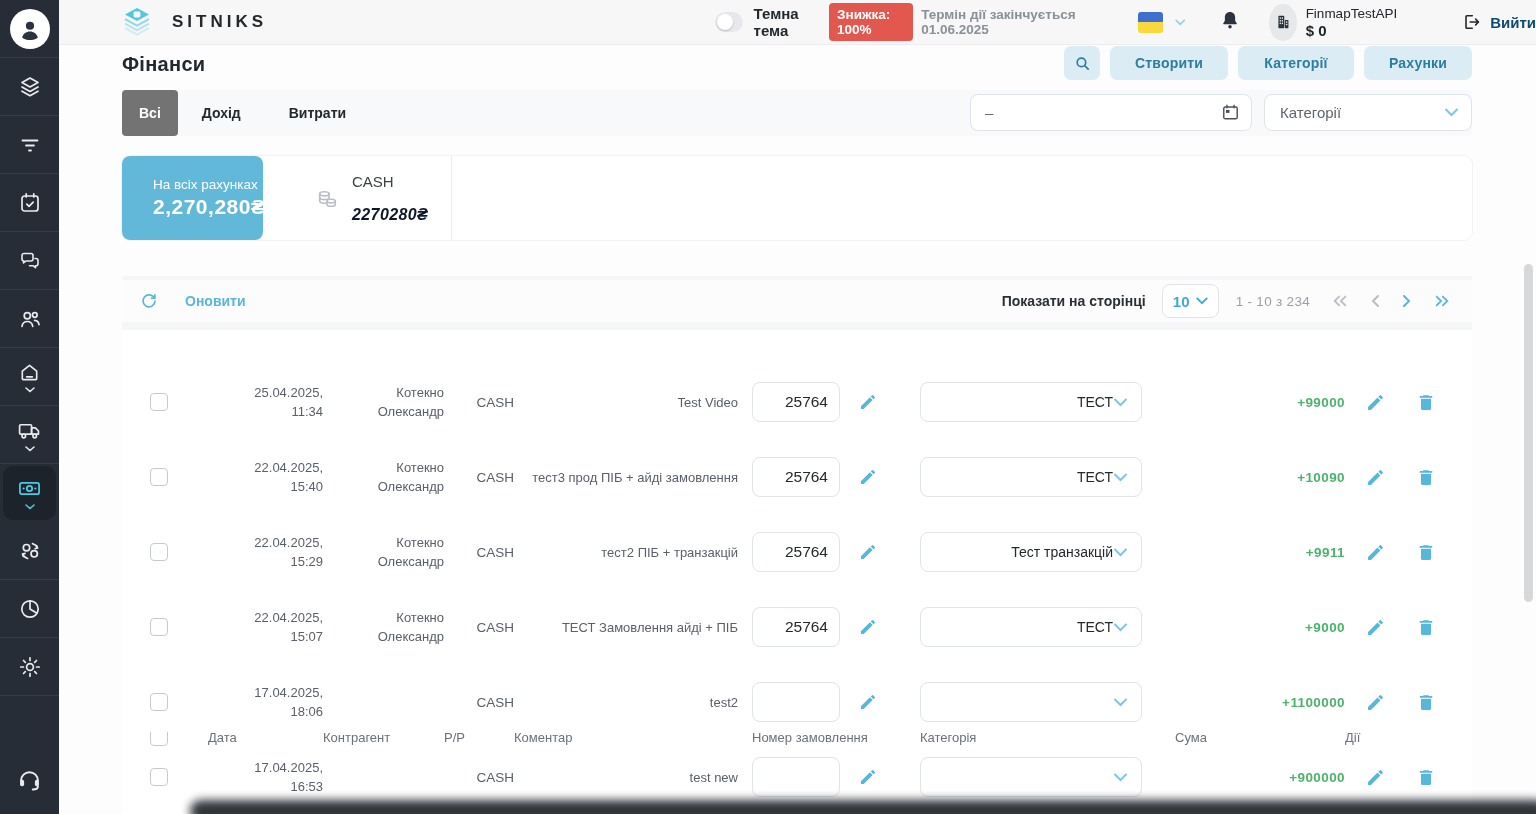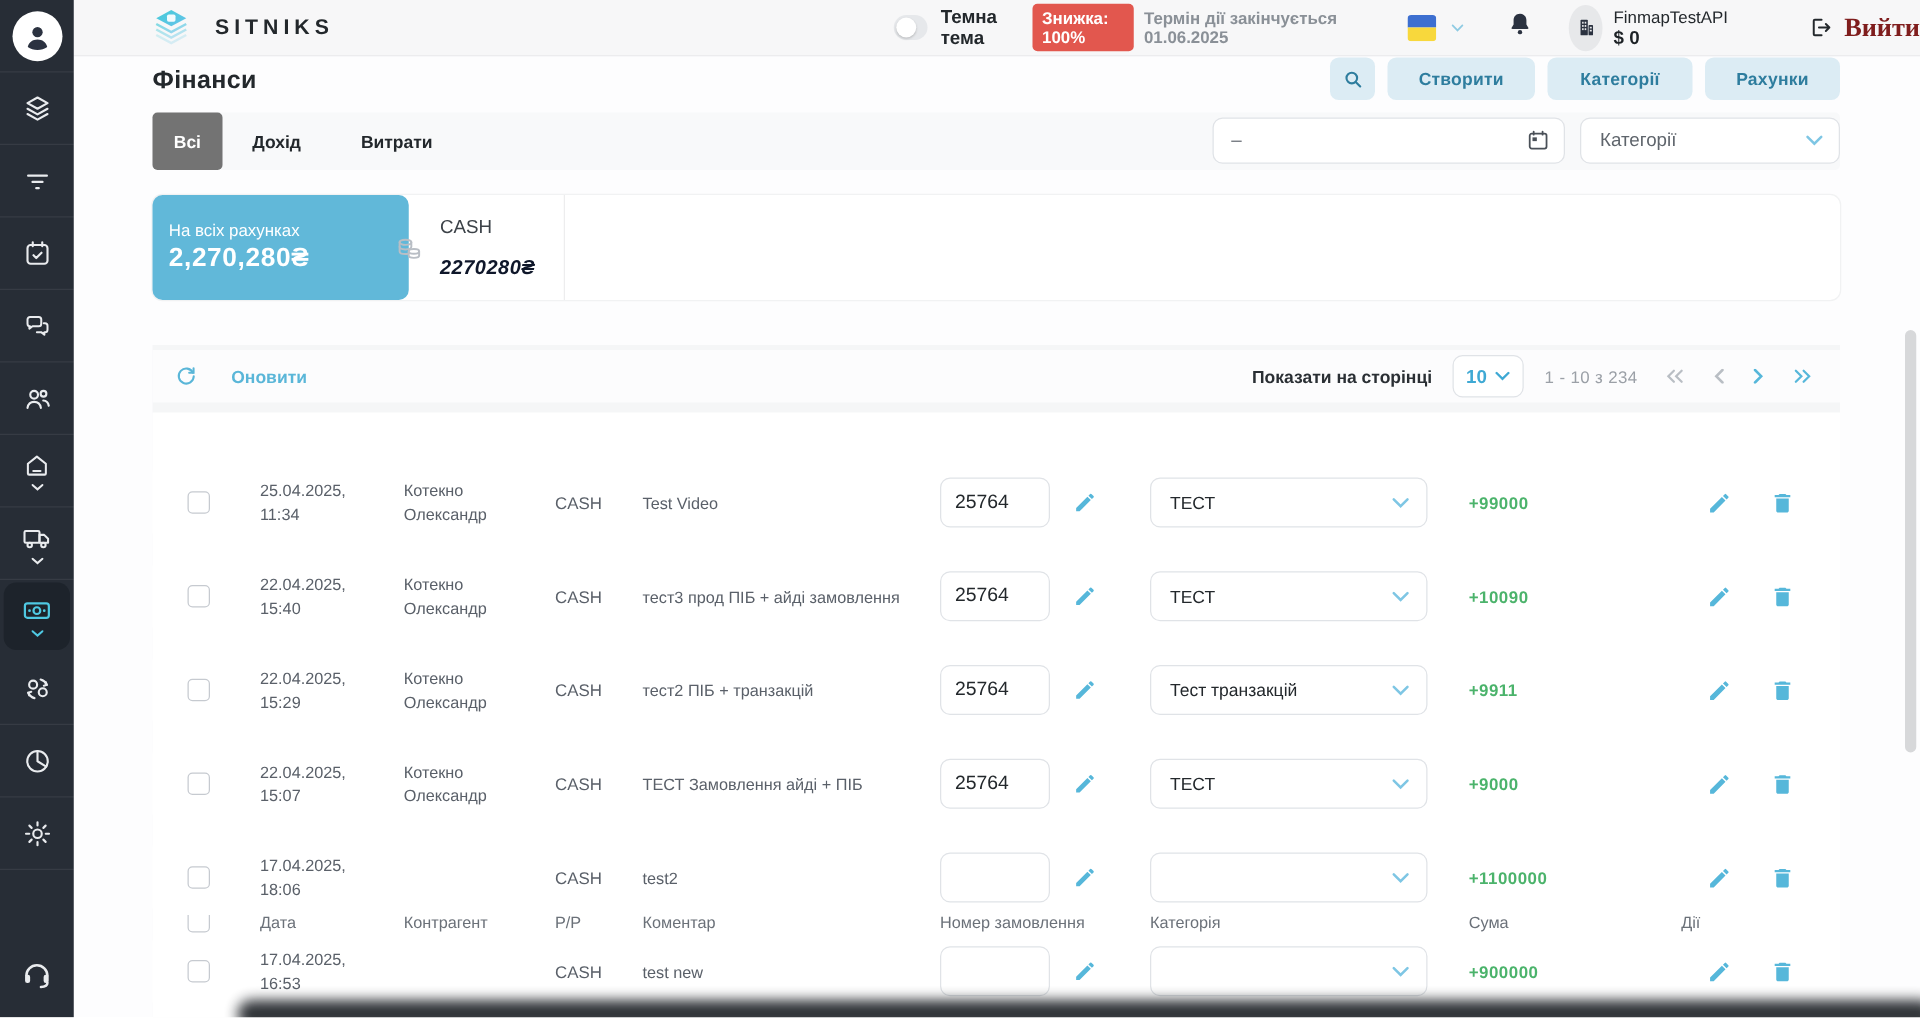"Вийти" .logout-label { color: #7f1d1d -> #0c4a6e; font-family: Liberation Serif, serif -> none; font-size: 21px -> 15px }
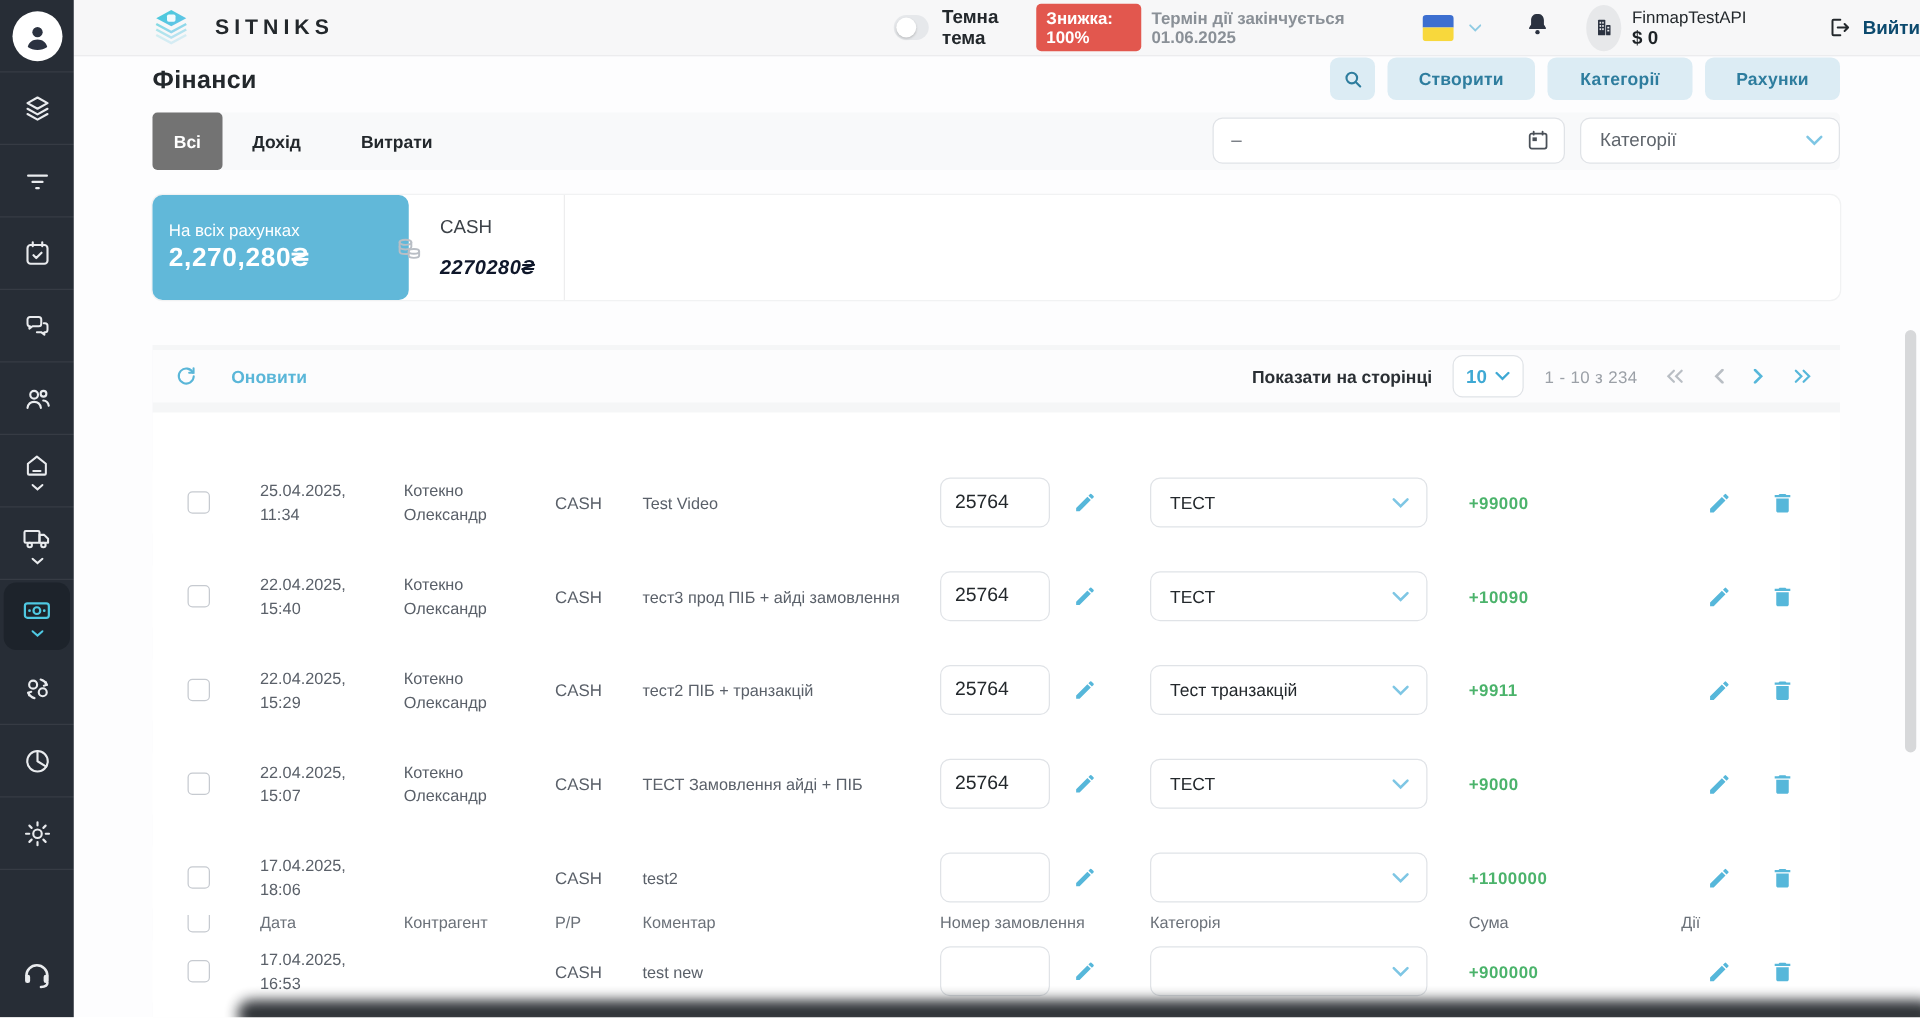"На всіх рахунках" .card-total { padding-left: 13px -> 31px; width: 205px -> 141px }
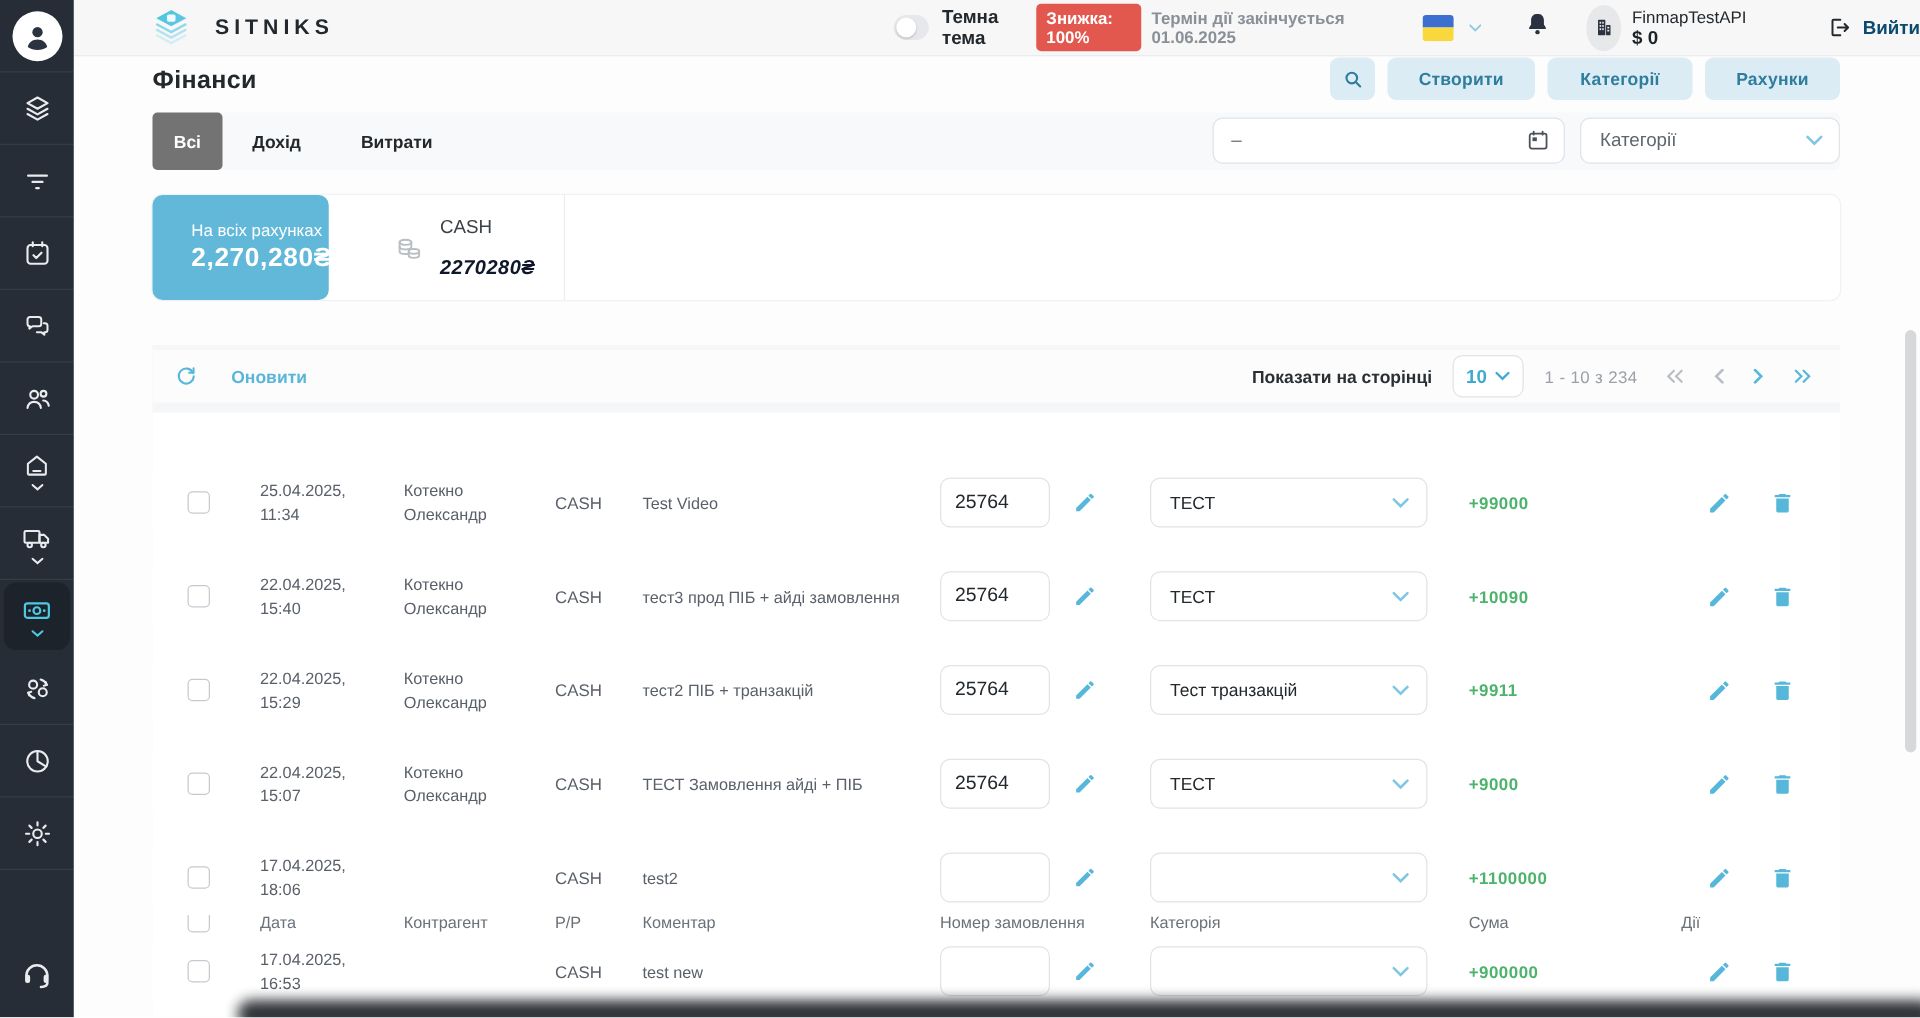"25.04.2025," .trow { text-align: none -> right }
